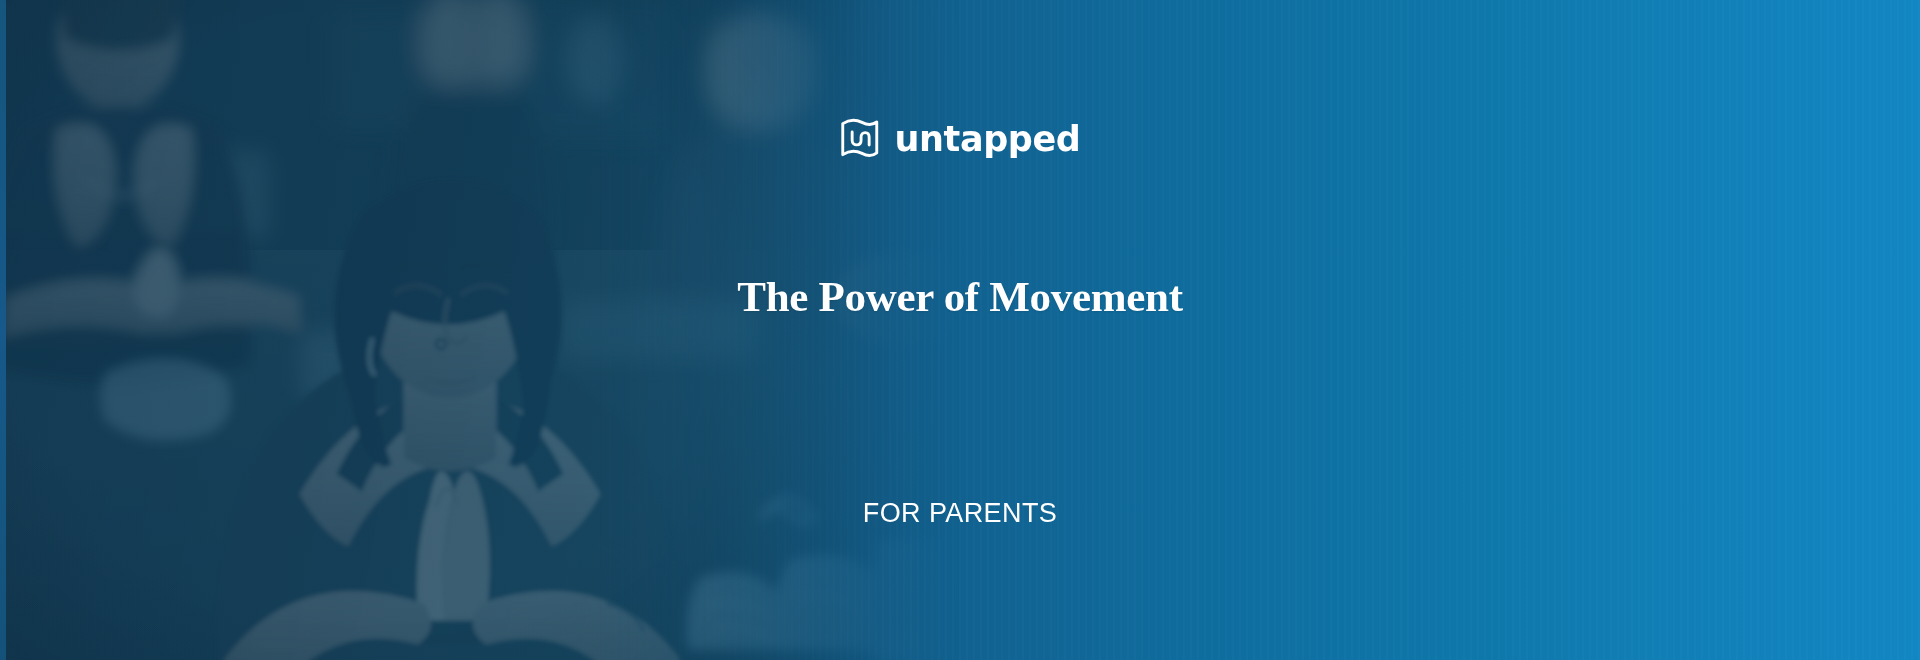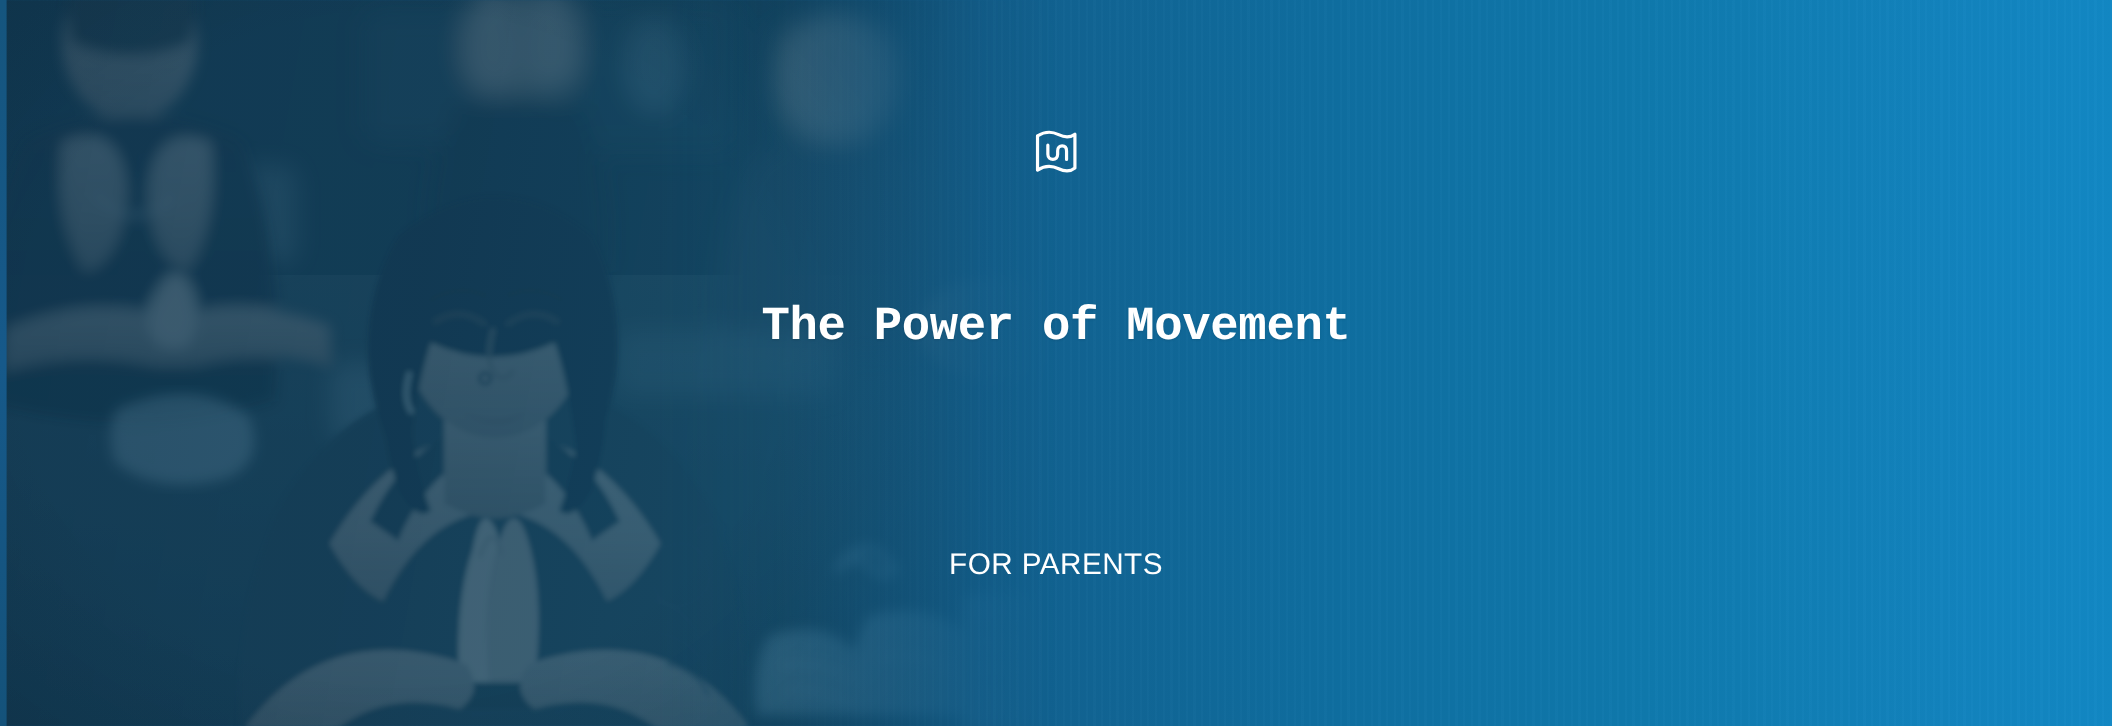"untapped" span.logo-word { html: none -> <span>untapped</span> }
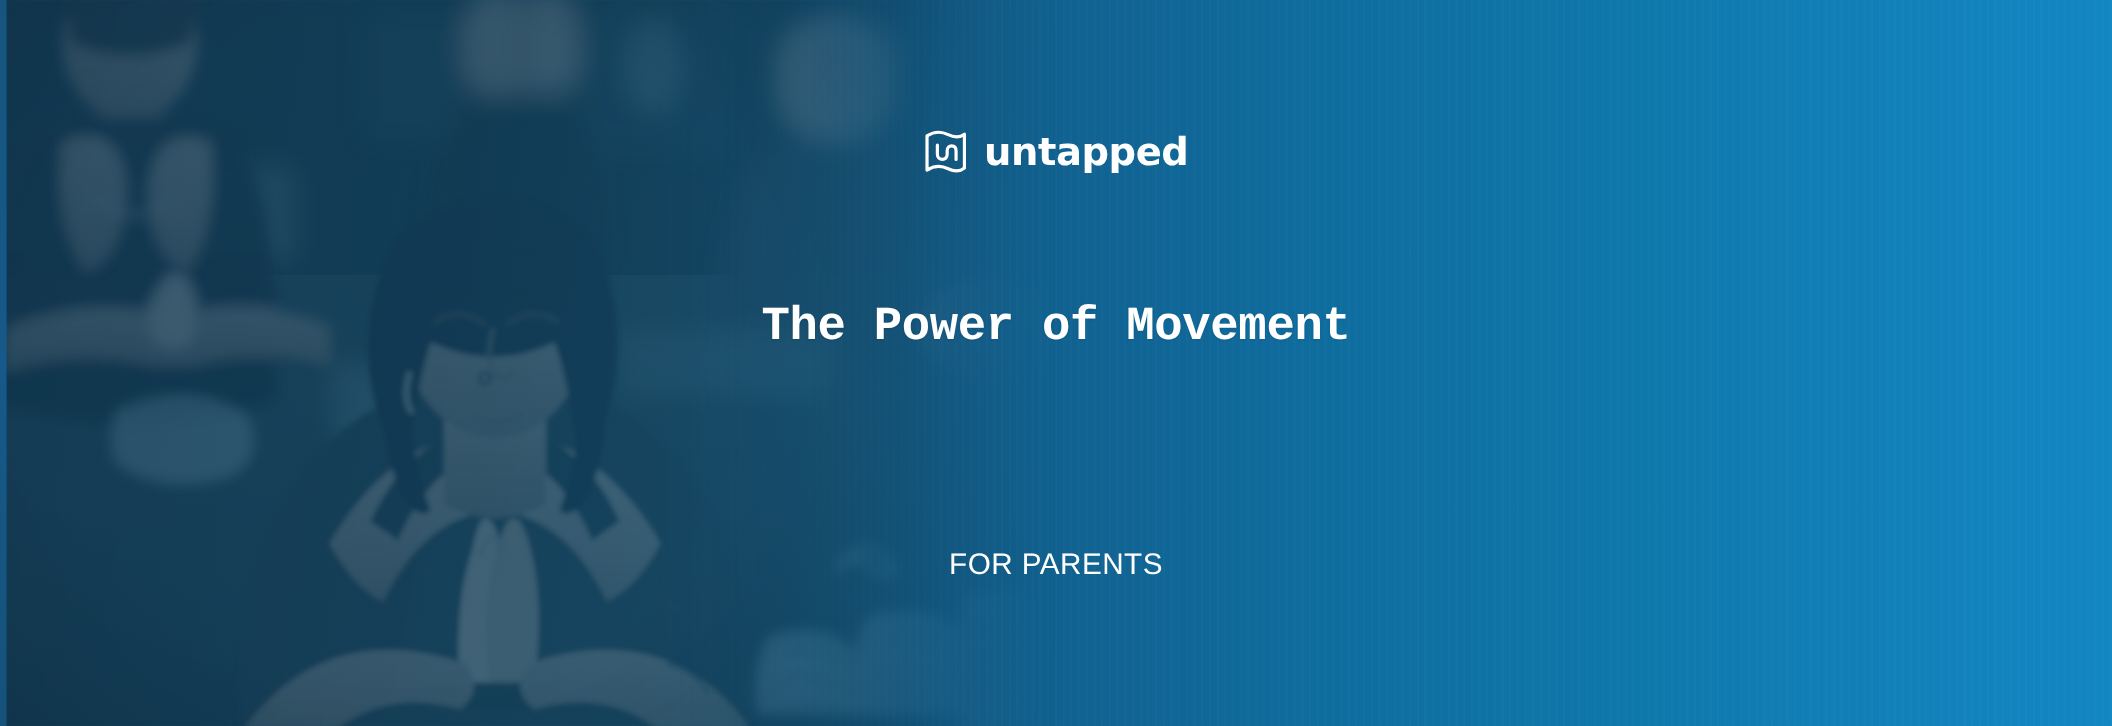"The Power of Movement" .headline { font-family: Liberation Mono, monospace -> Liberation Serif, serif }
